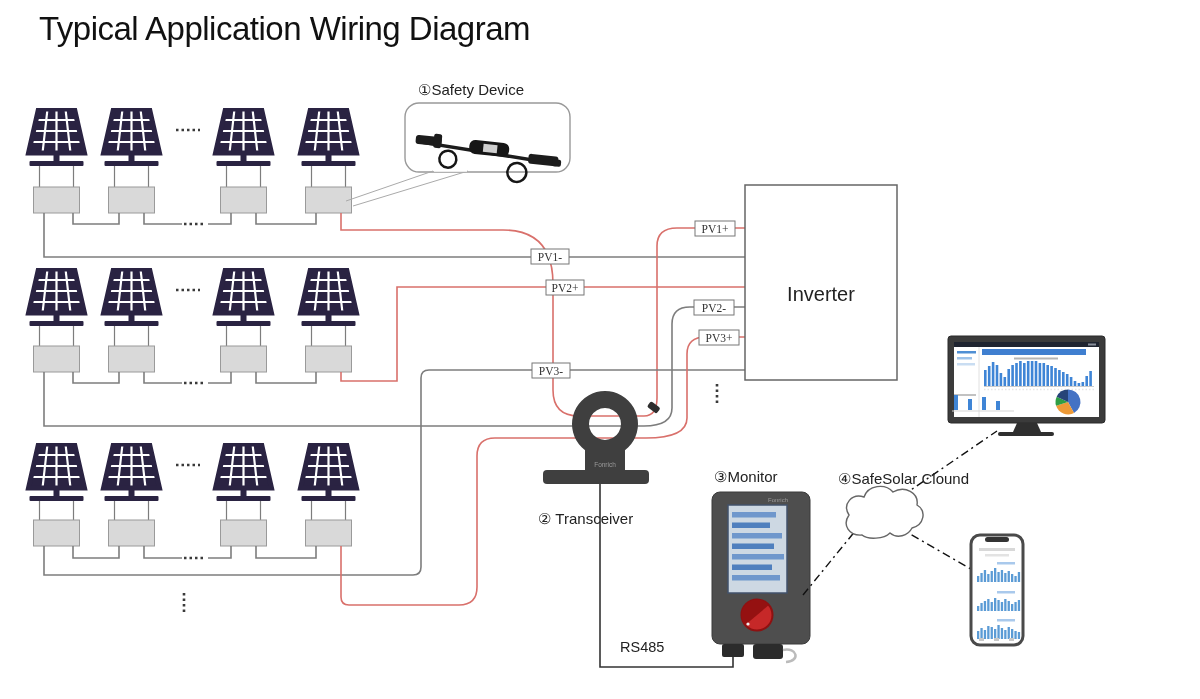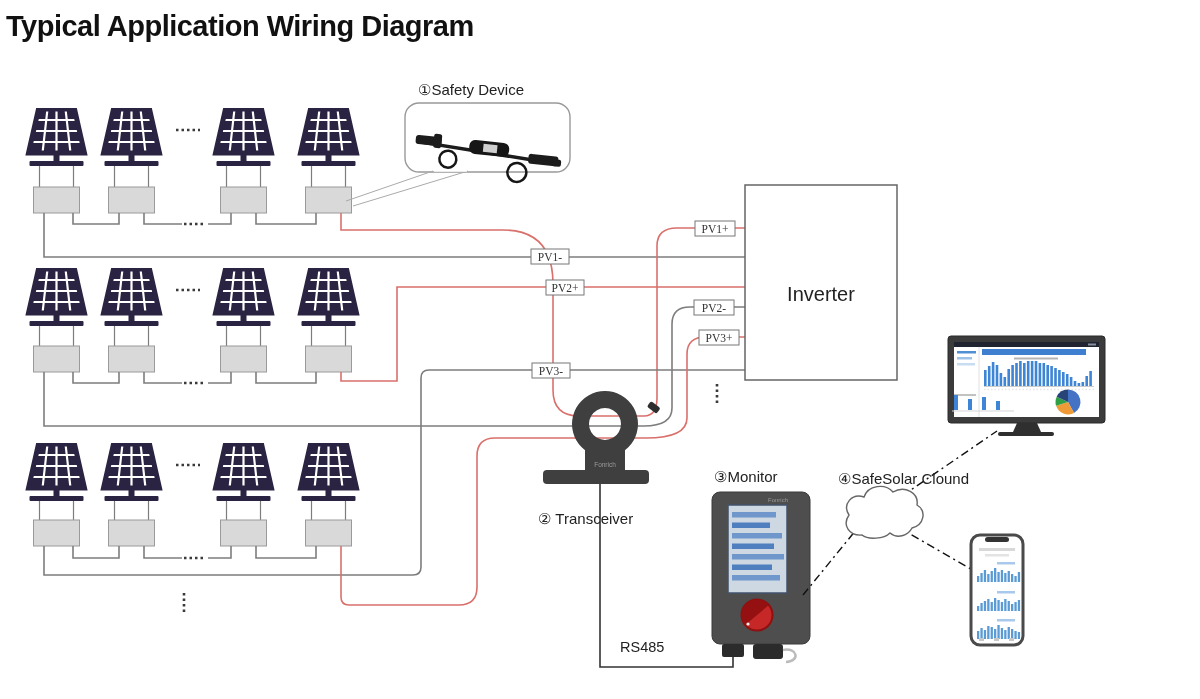"Typical Application Wiring Diagram" .page-title { font-size: 29px -> 33px; font-weight: bold -> normal; left: 6px -> 39px }
